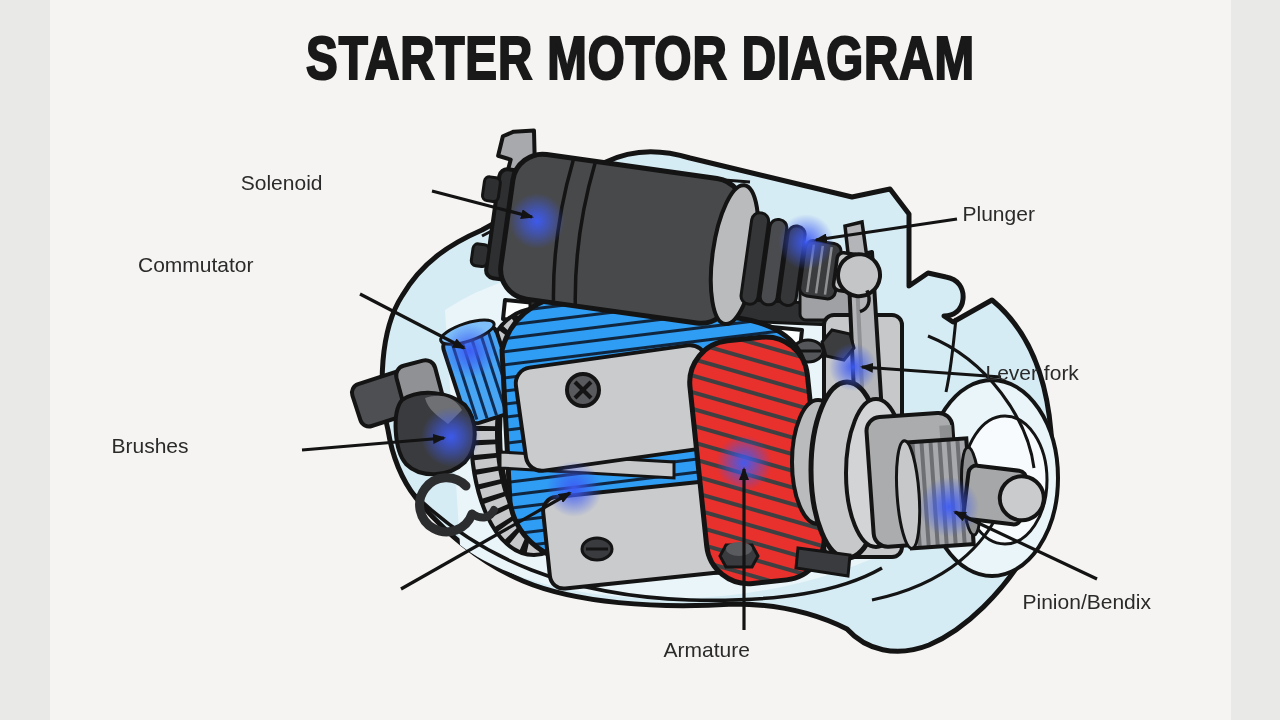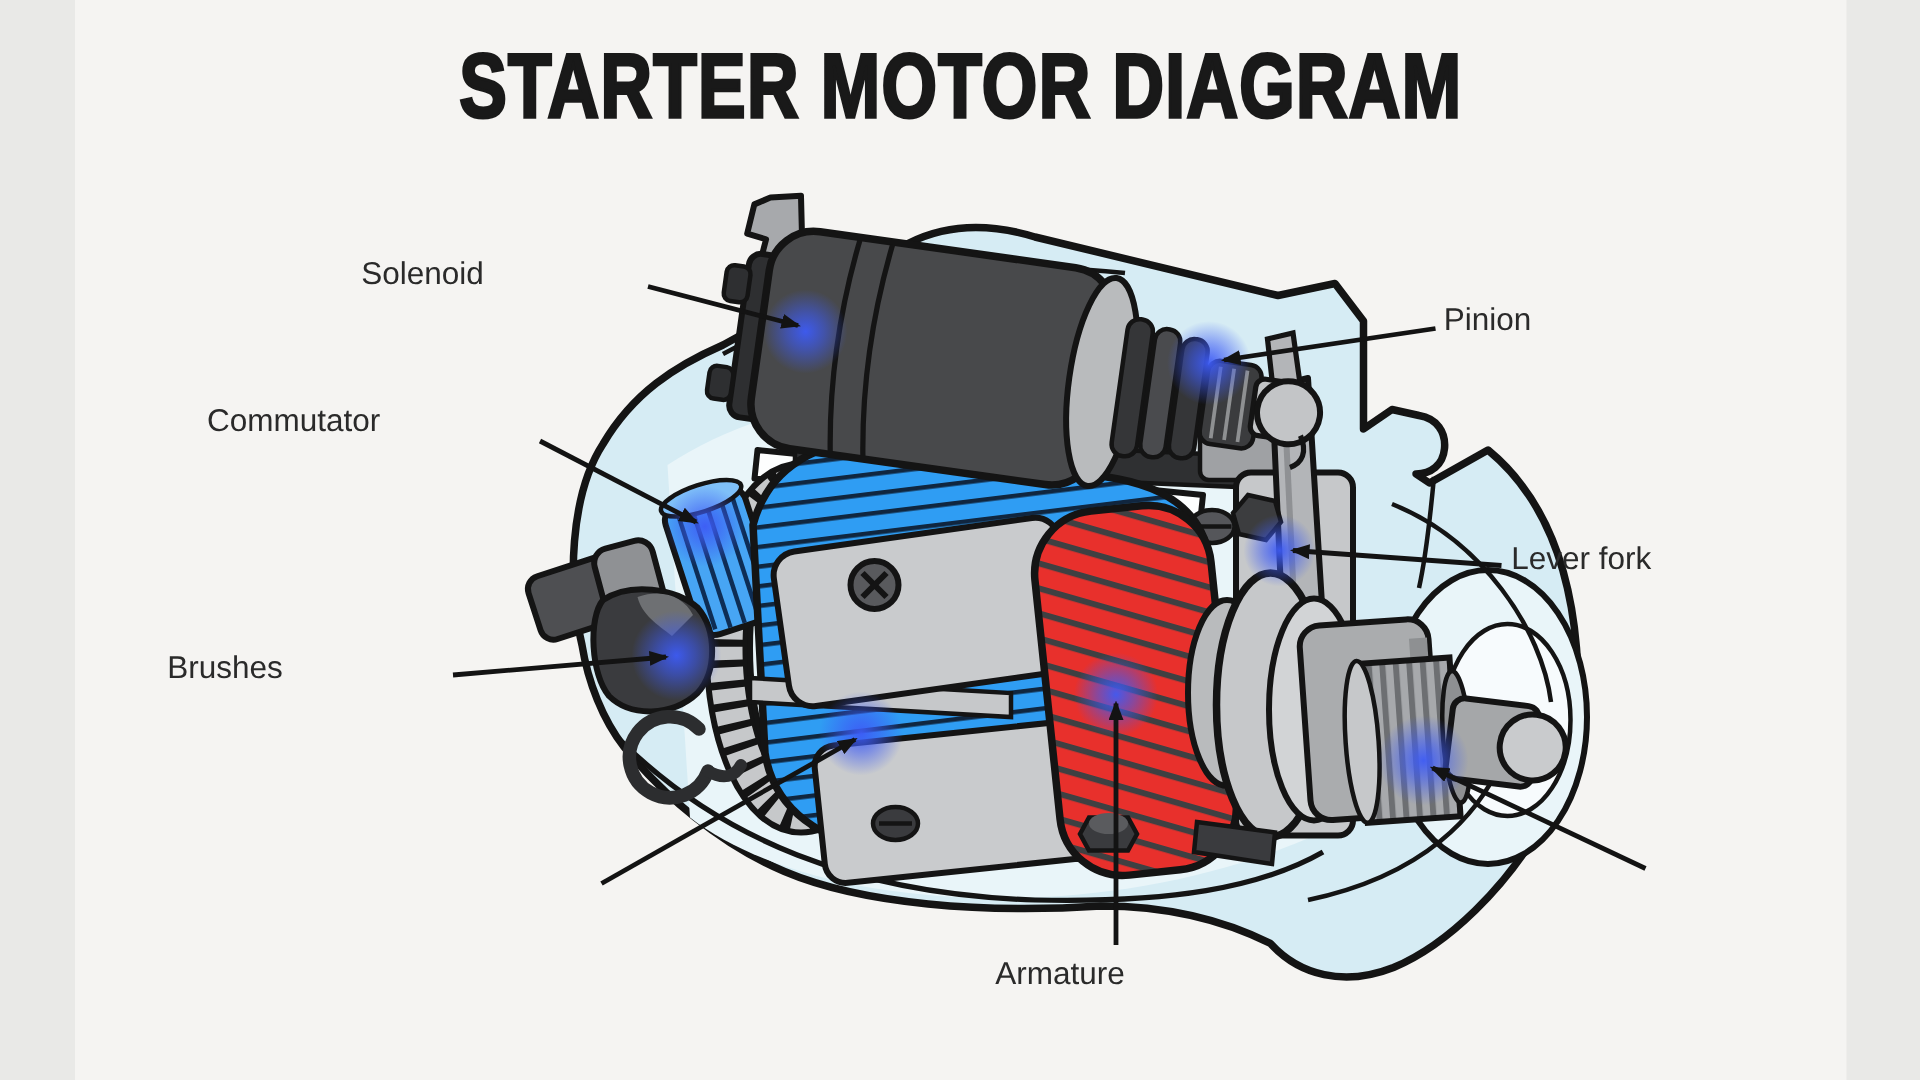"Pinion" div.lbl { text: Pinion -> Plunger }
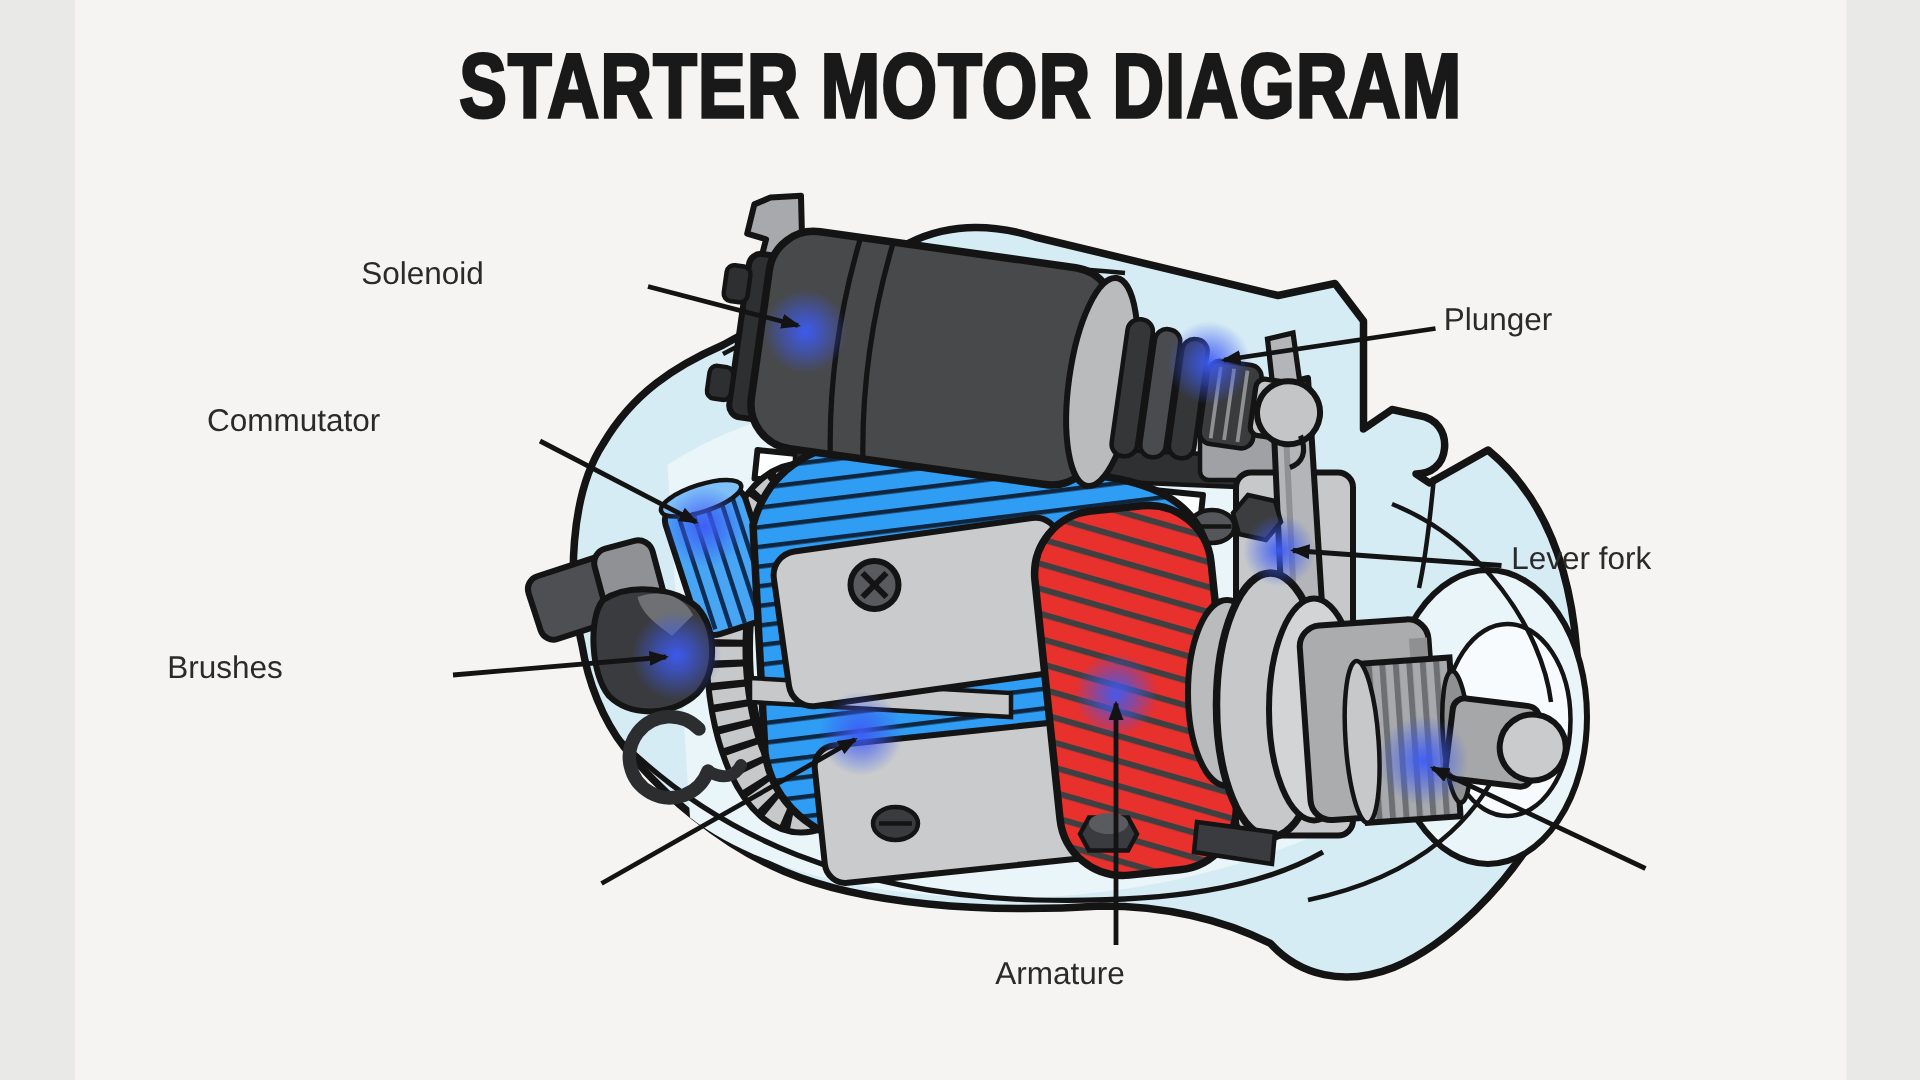"Commutator" .lbl-commutator { top: 269px -> 253px }
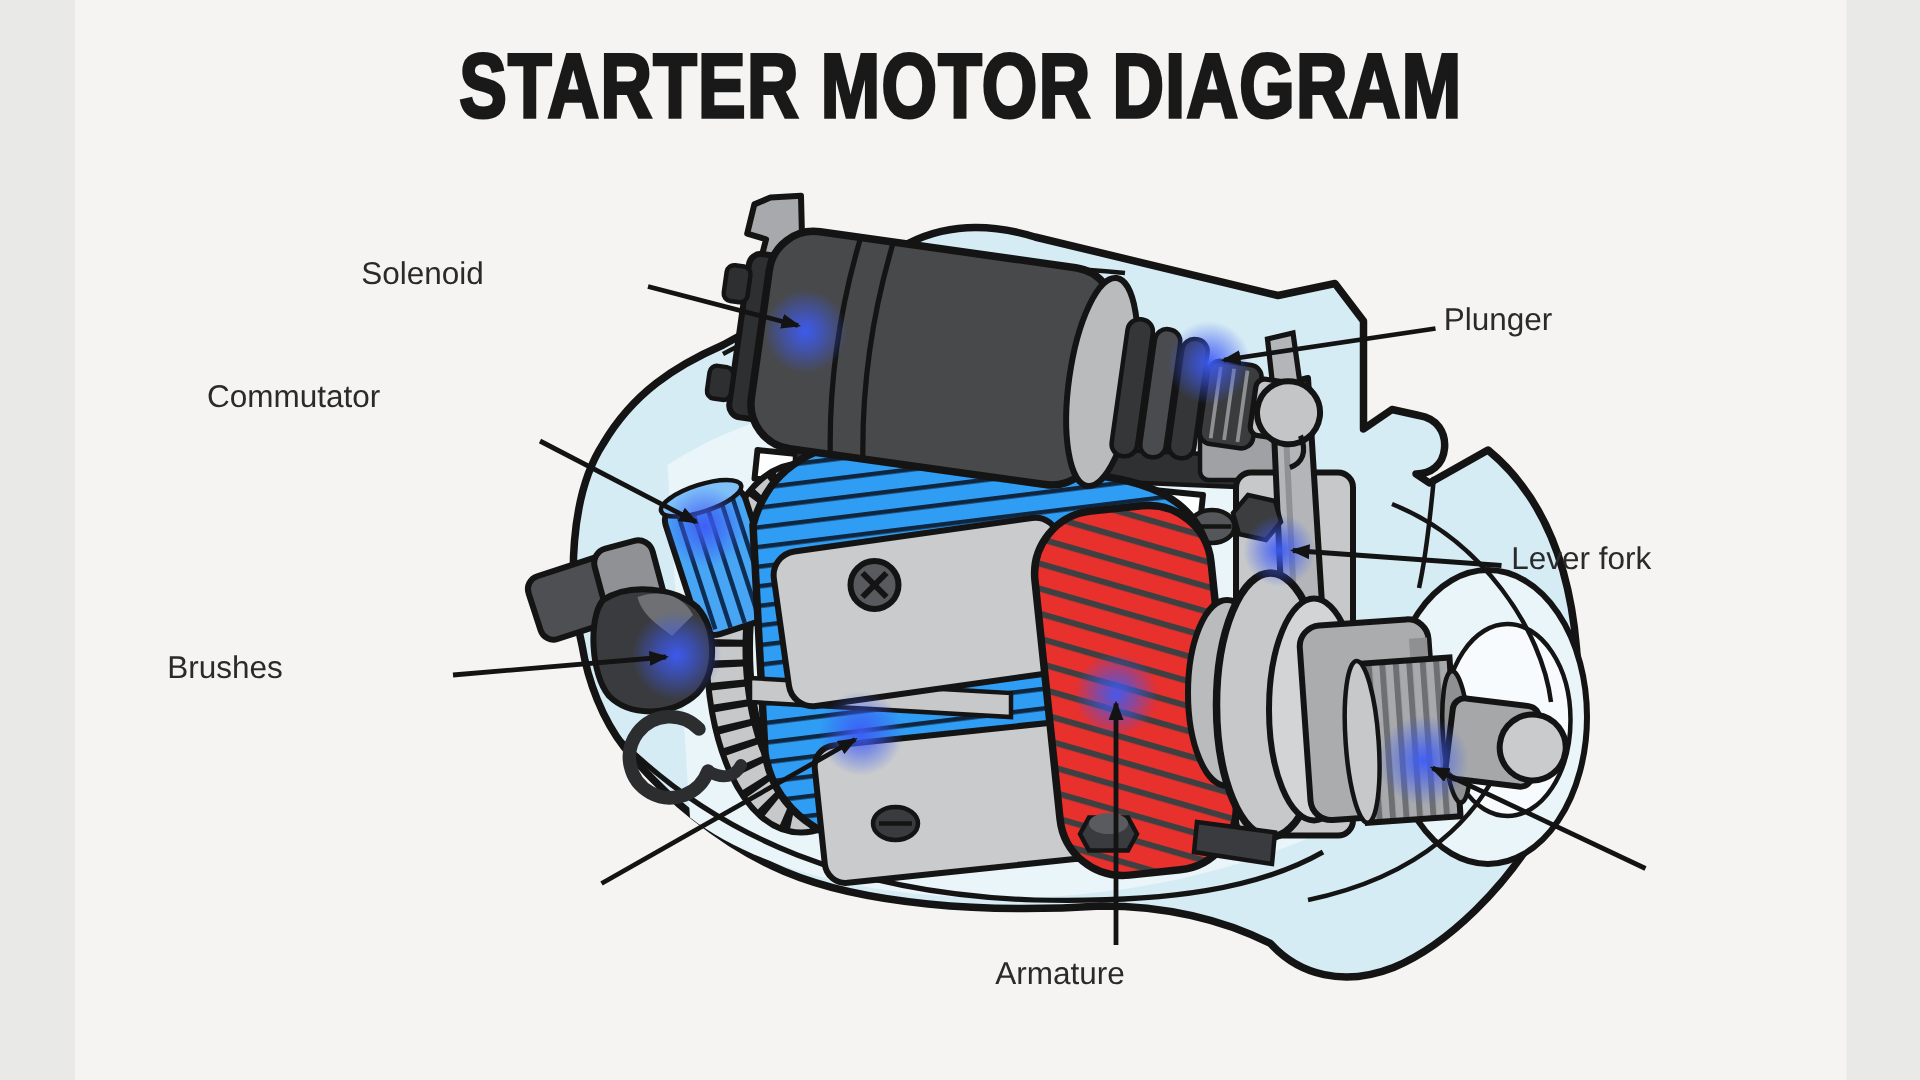"Lever fork" .lbl-lever-fork { left: 958px -> 936px }
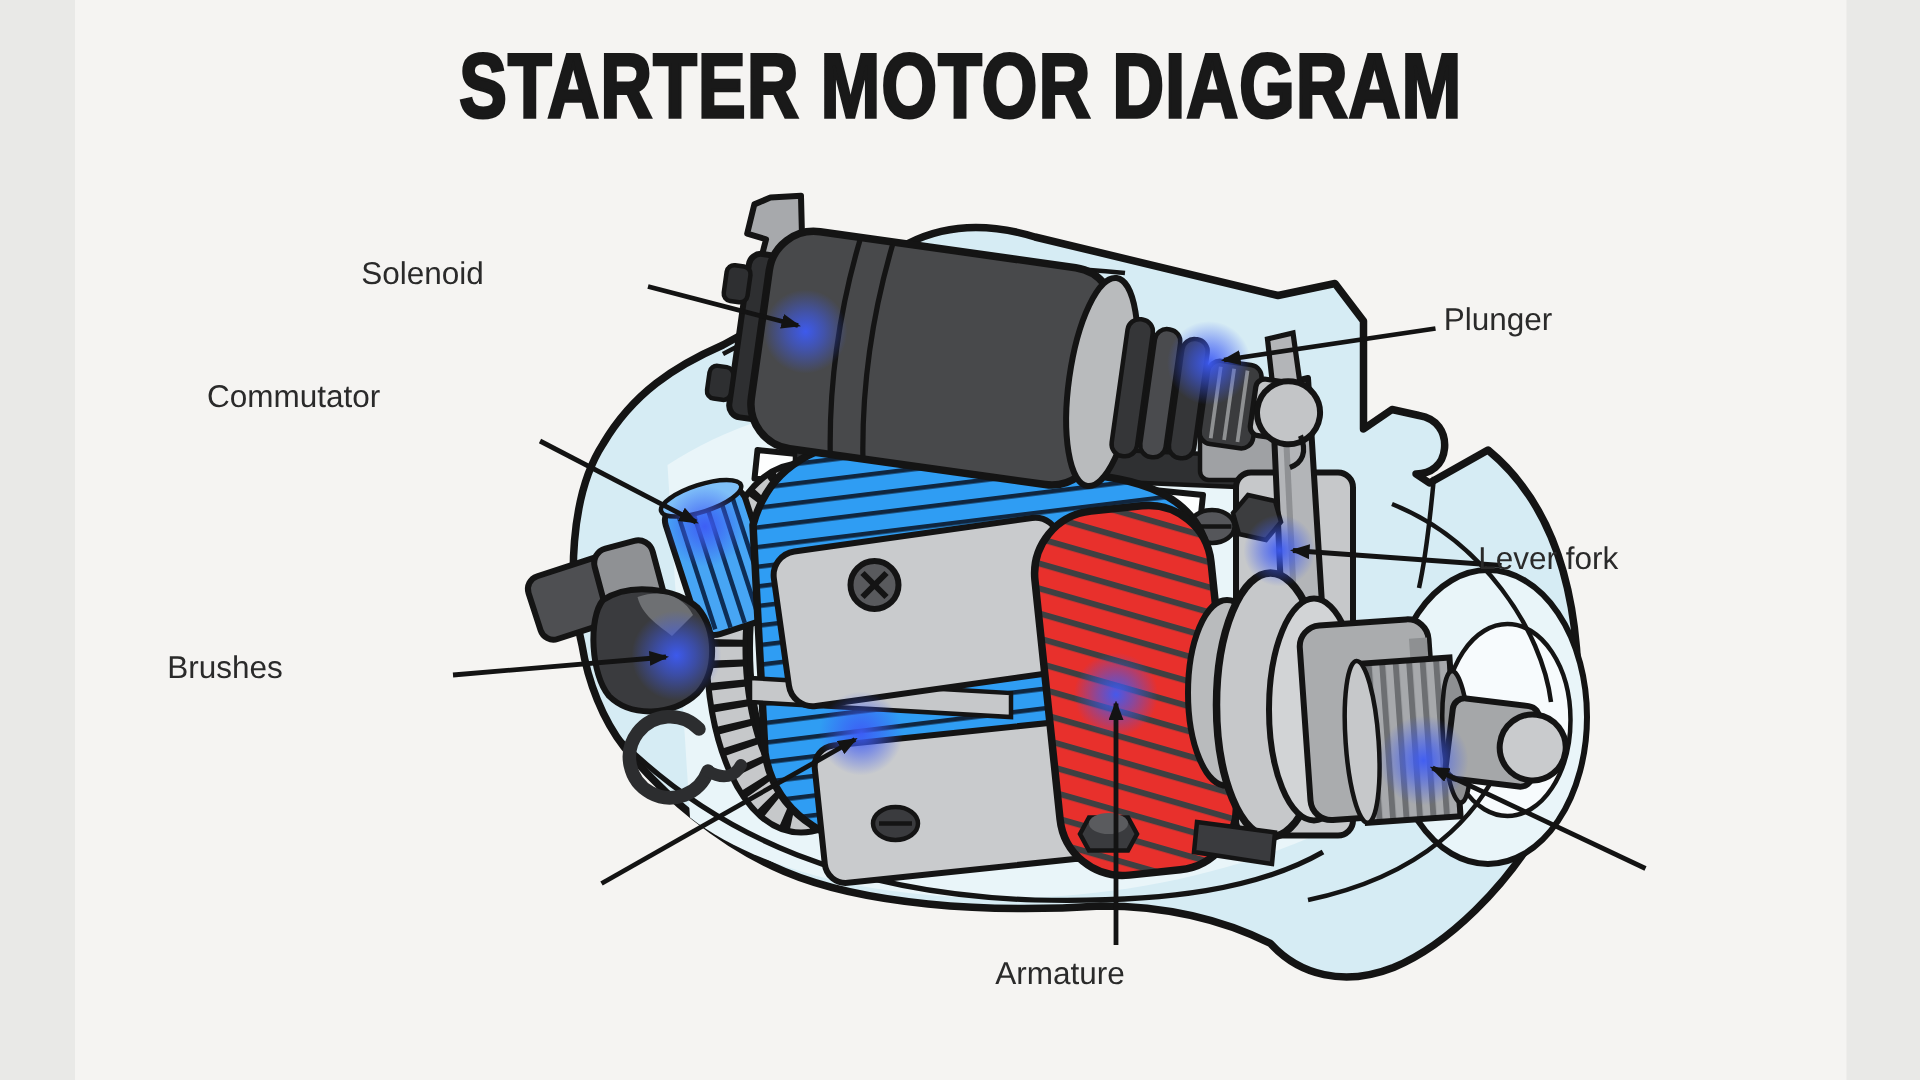"Pinion/Bendix" div.lbl { html: none -> <div>Pinion/Bendix</div> }
